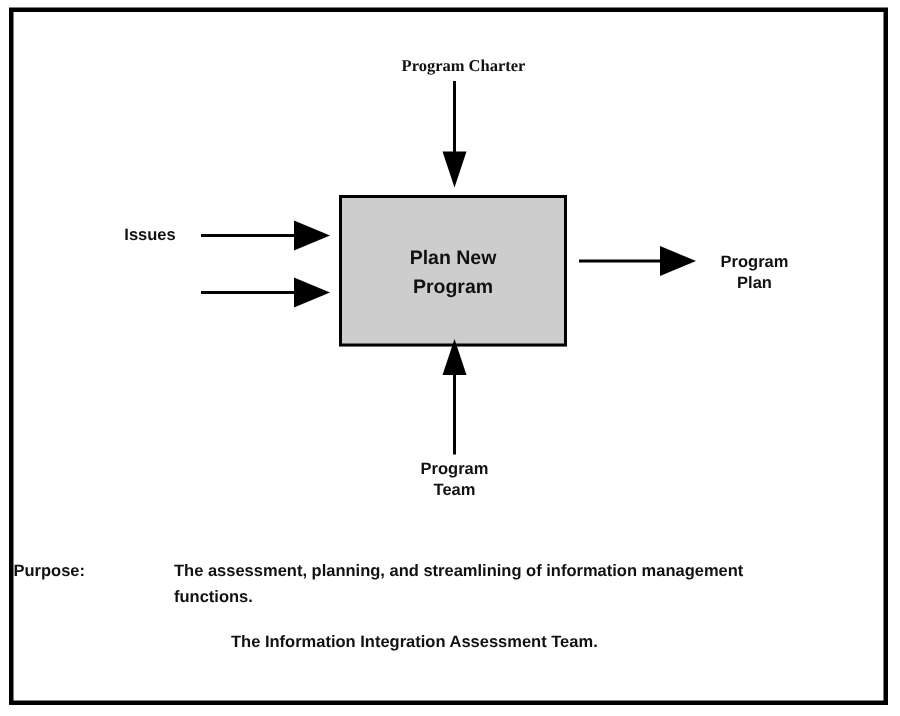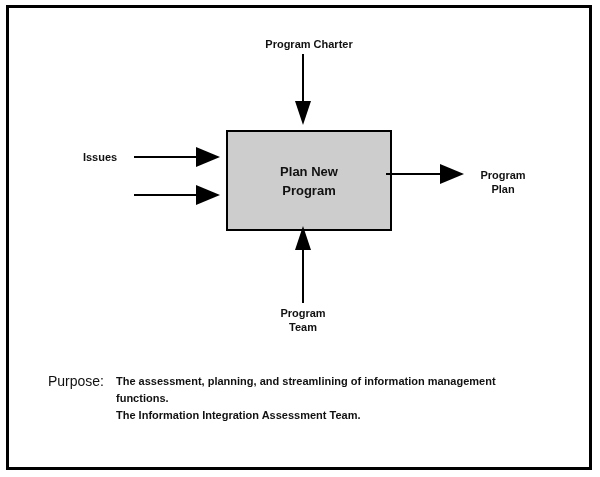"Program Charter" div.lbl { font-family: none -> Liberation Serif, serif }
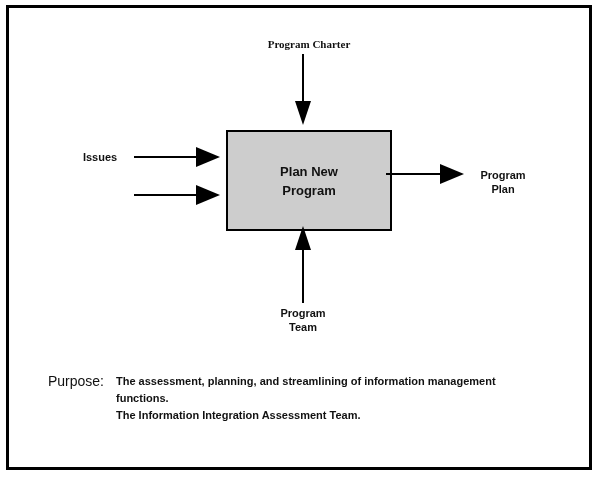"Plan New" .activity-box { width: 166px -> 152px }
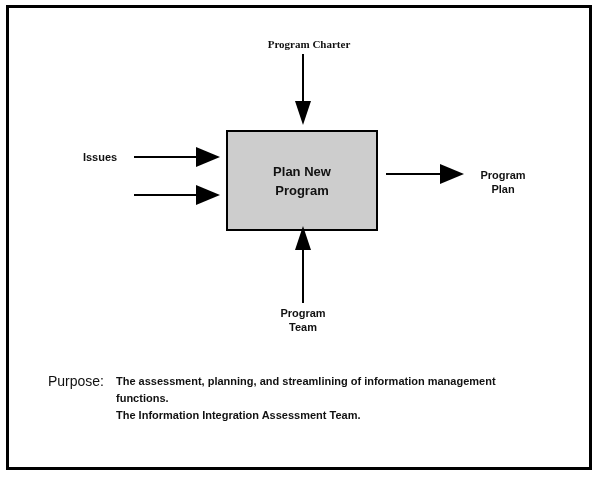"Purpose:" .note-label { font-size: 14px -> 11px; font-weight: normal -> bold; text-align: right -> none }
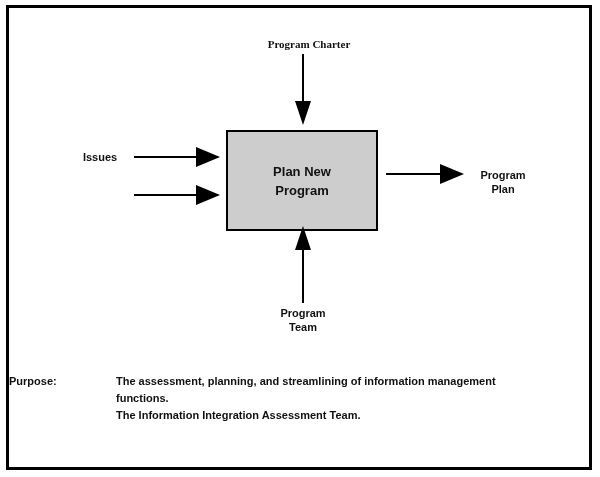"The Information Integration Assessment" div.note-text { margin-left: none -> 38px; top: 399px -> 412px }
